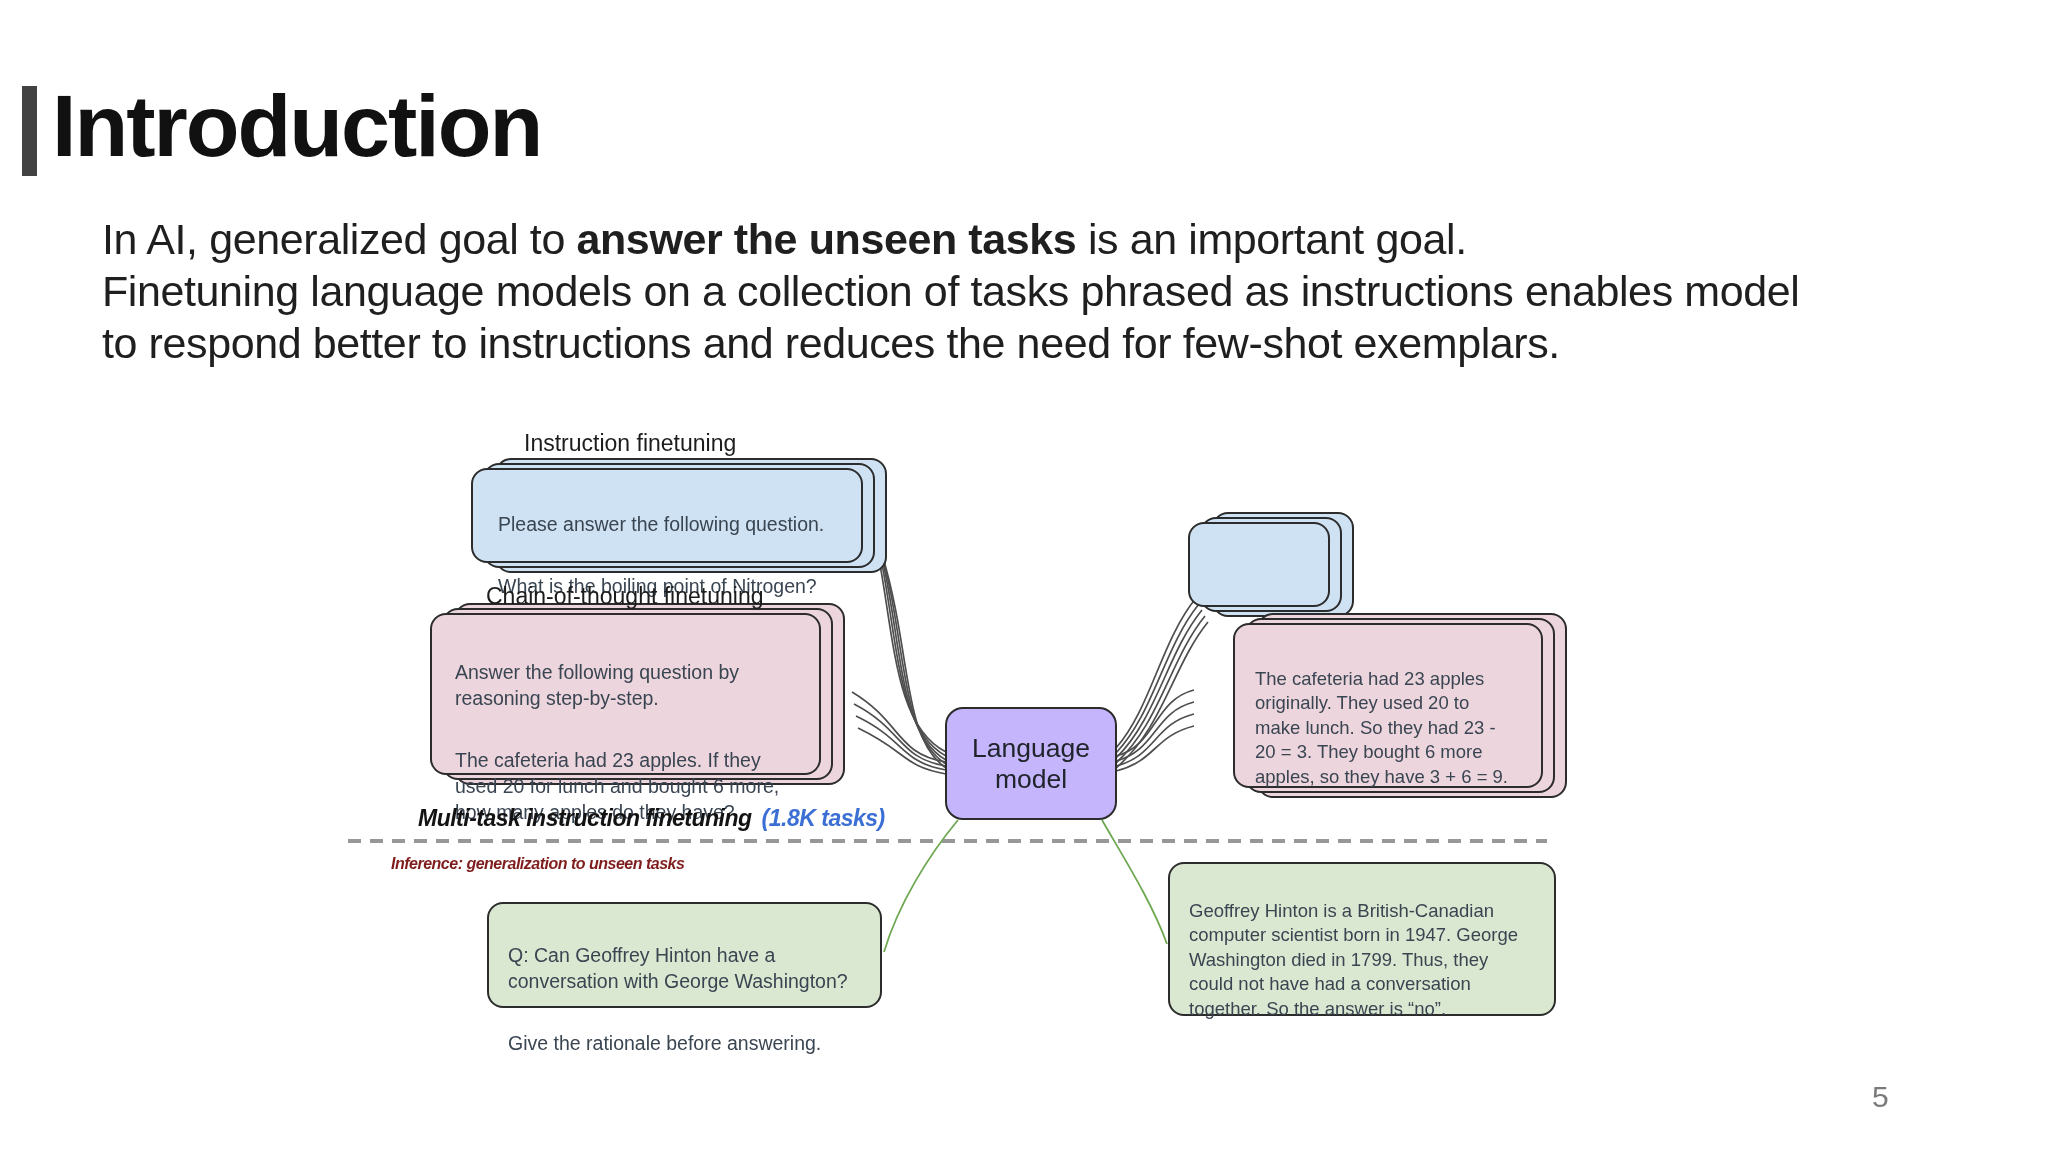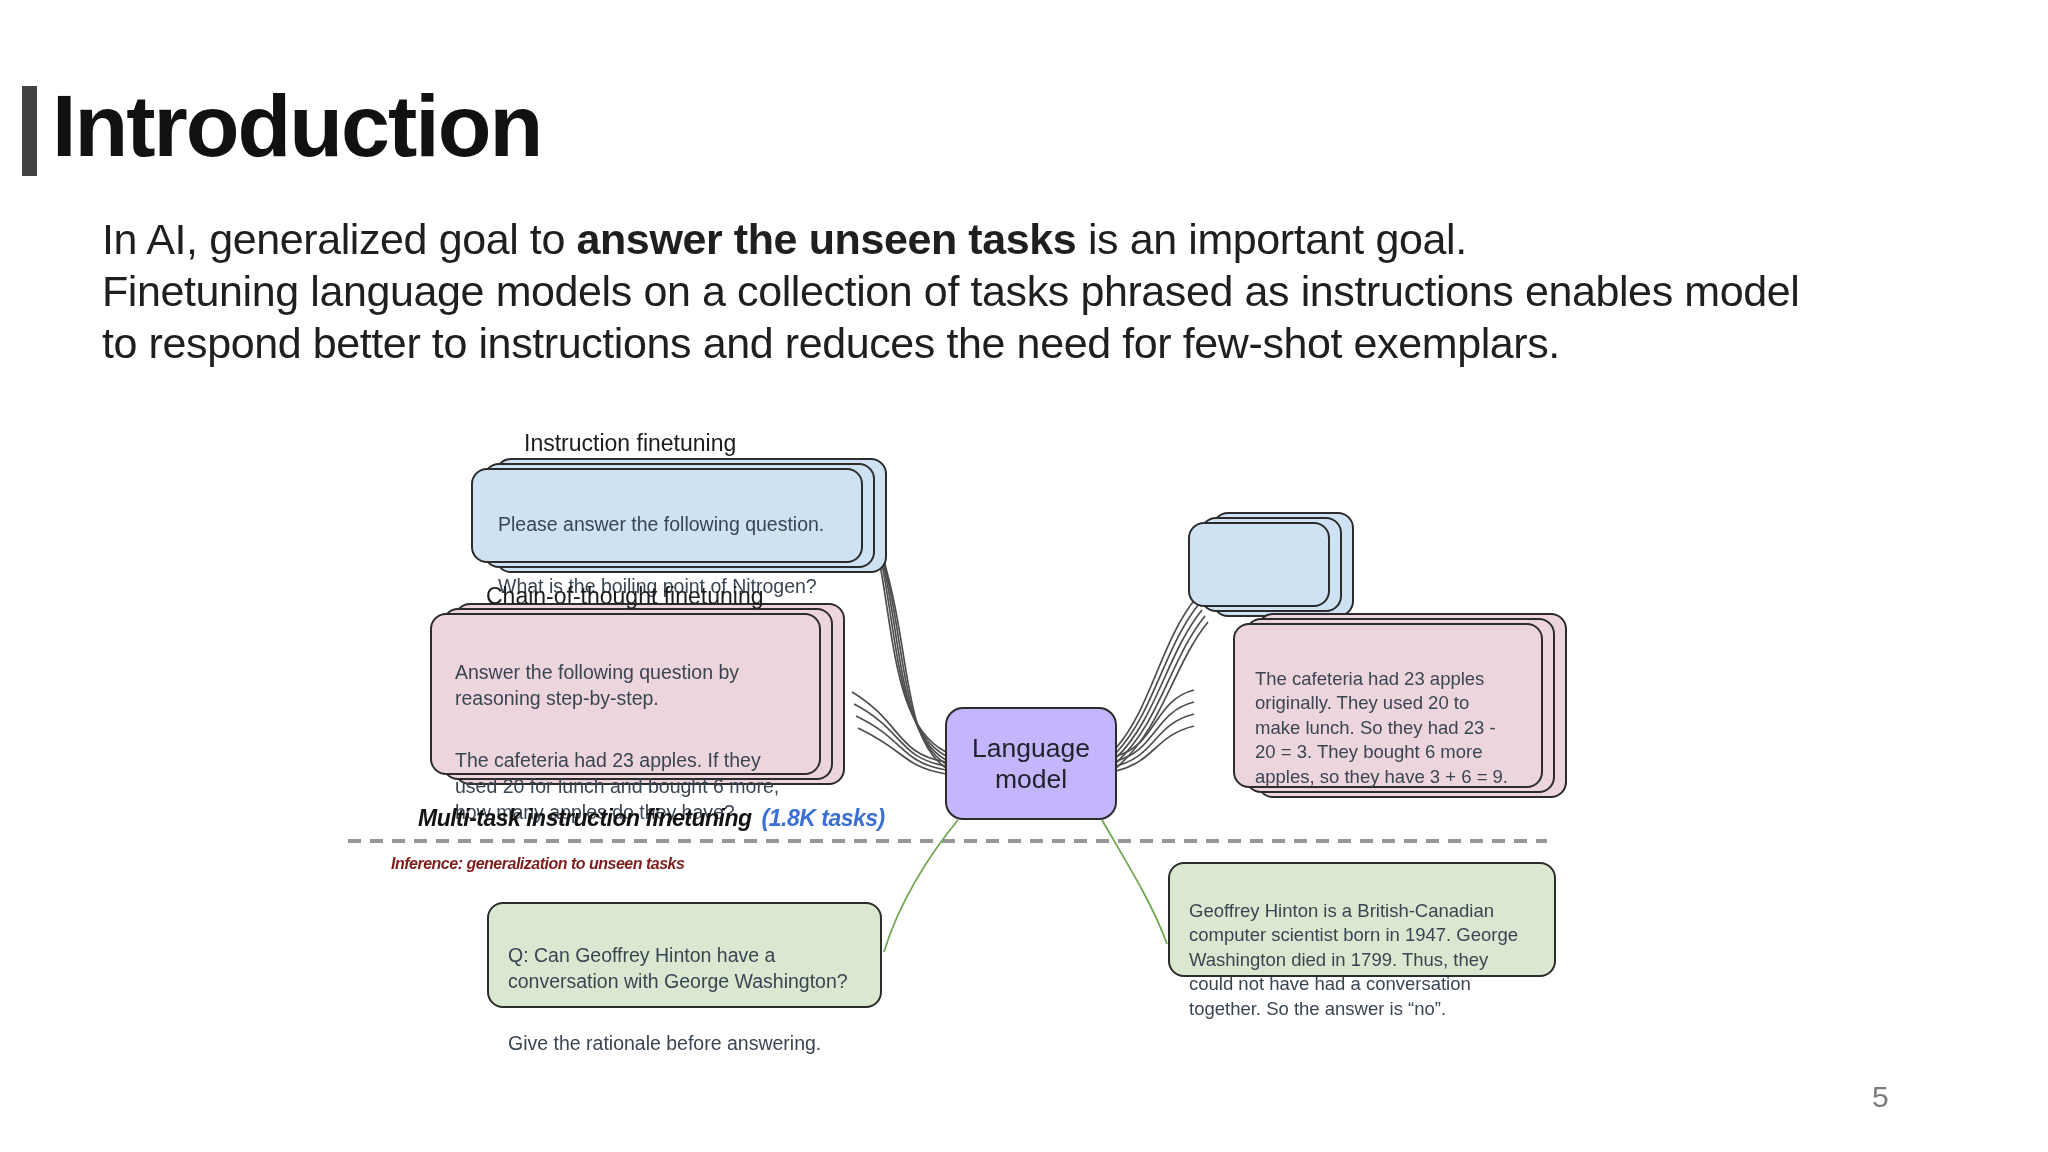"Geoffrey Hinton is a British-Canadian" div.stack { height: 115px -> 154px }
